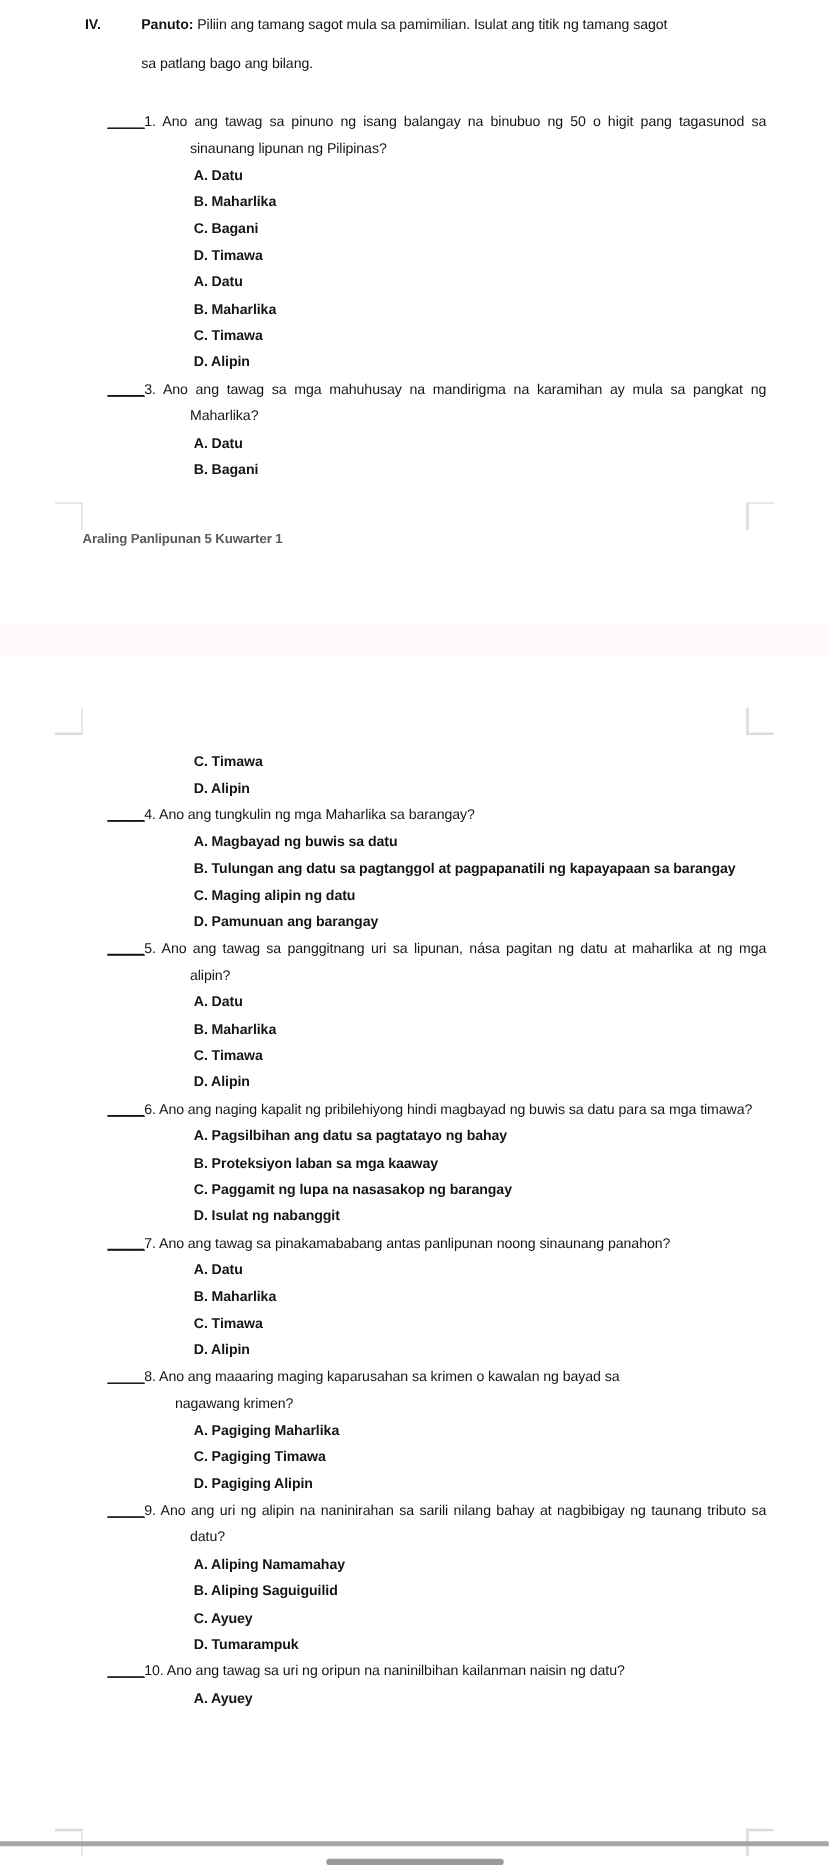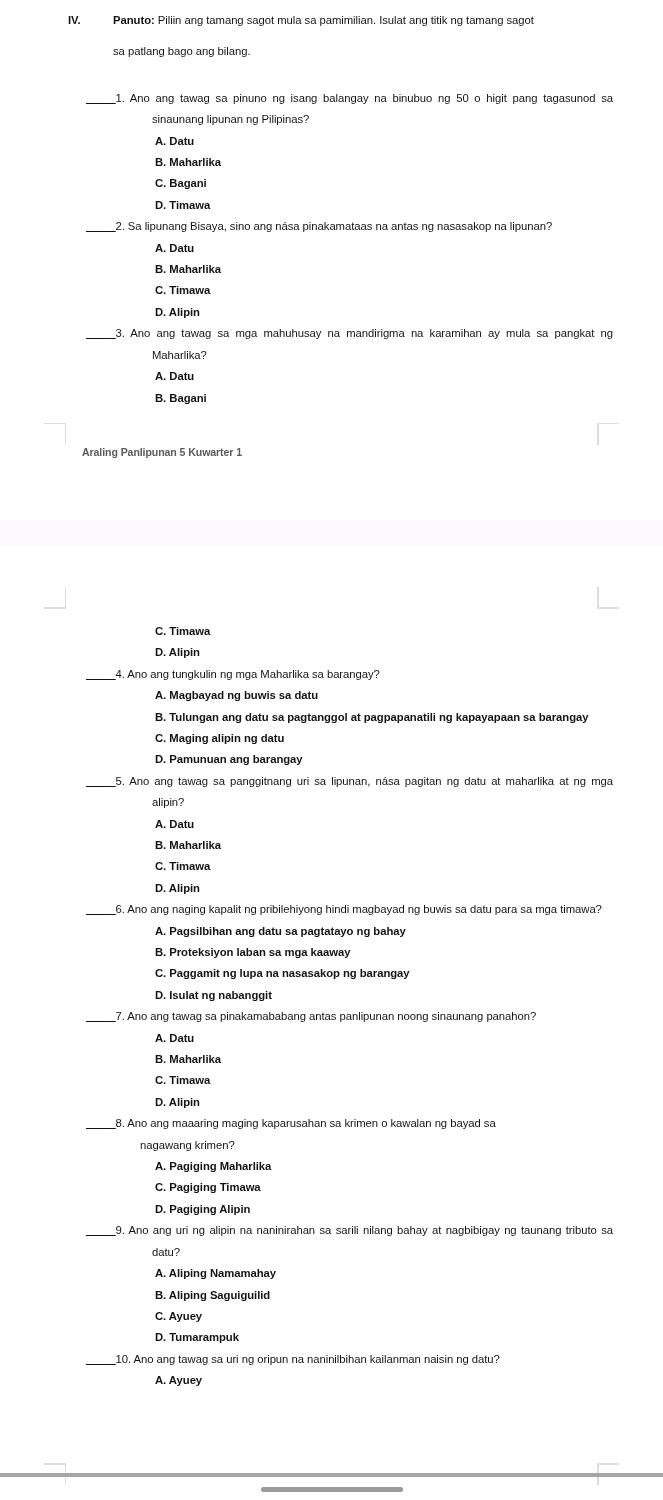"_____2. Sa lipunang Bisaya, sino" div.question { html: <div><span>_____</span><span>2.</span><span> Sa lipunang Bisaya, sino ang nása pinakamataas na antas ng nasasakop na lipunan?</span></div> -> none }
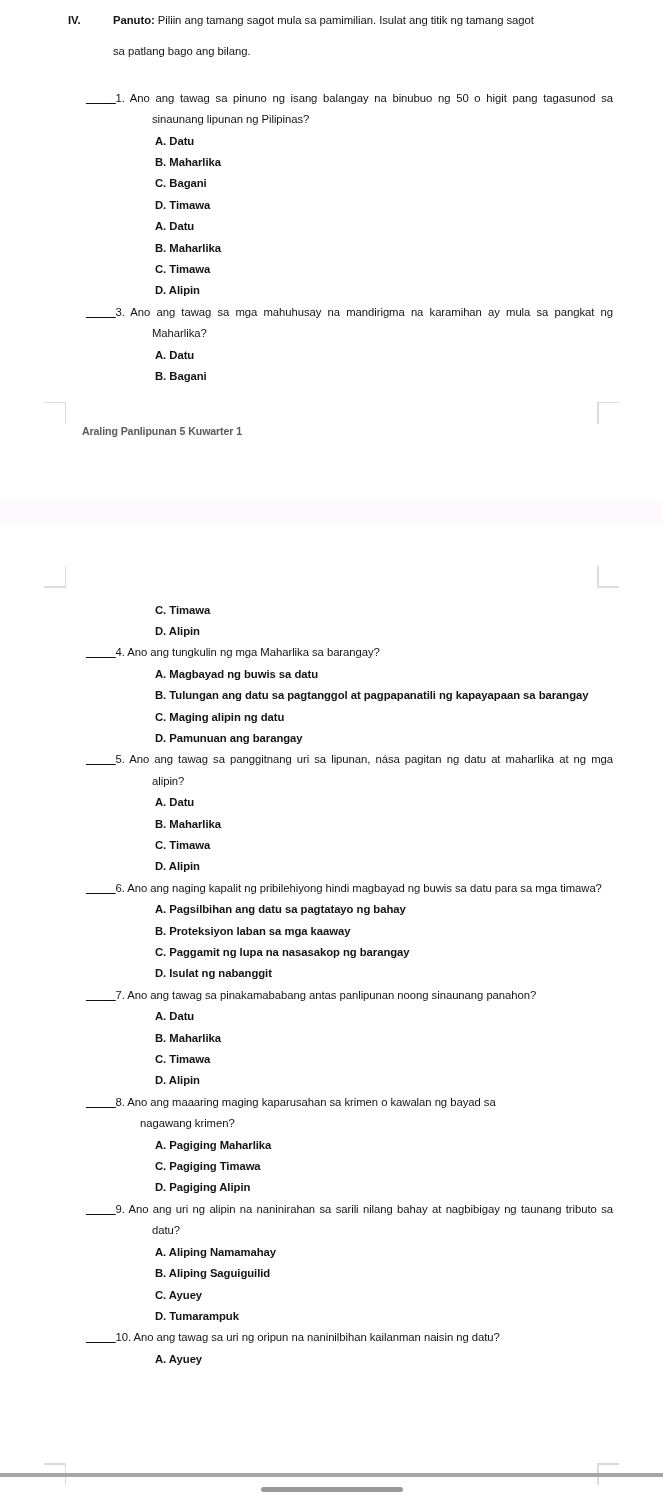"Araling Panlipunan 5 Kuwarter 1" .page-footer-label { left: 82px -> 66px }
